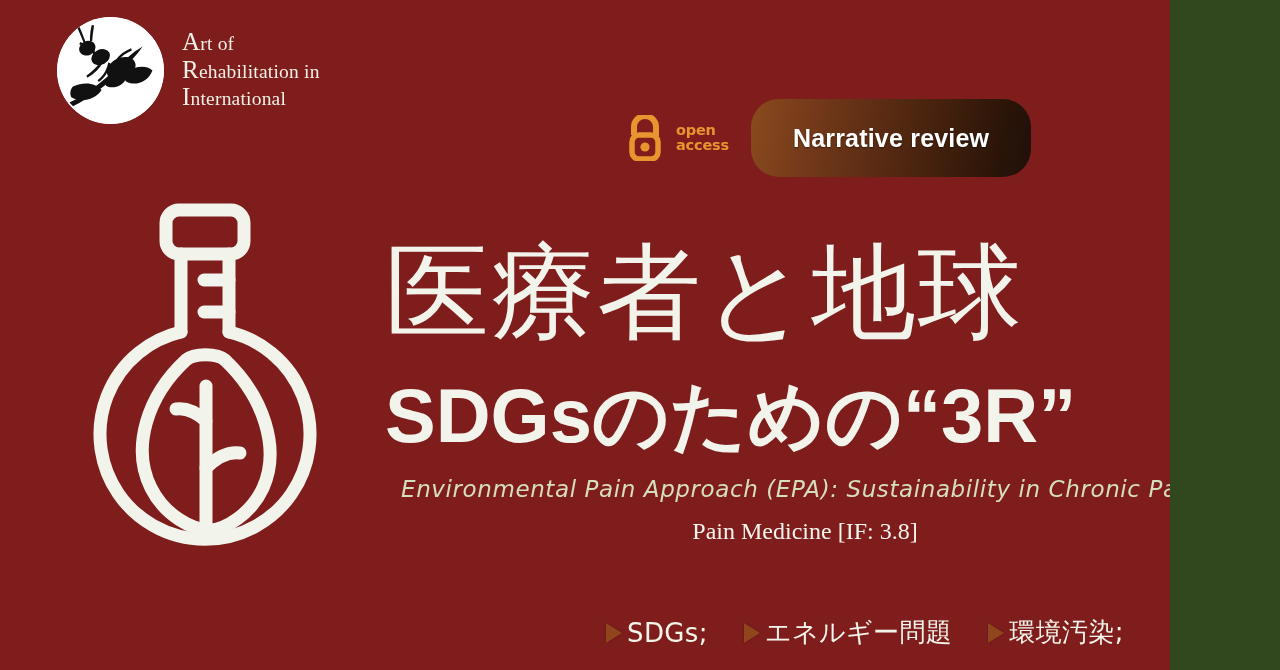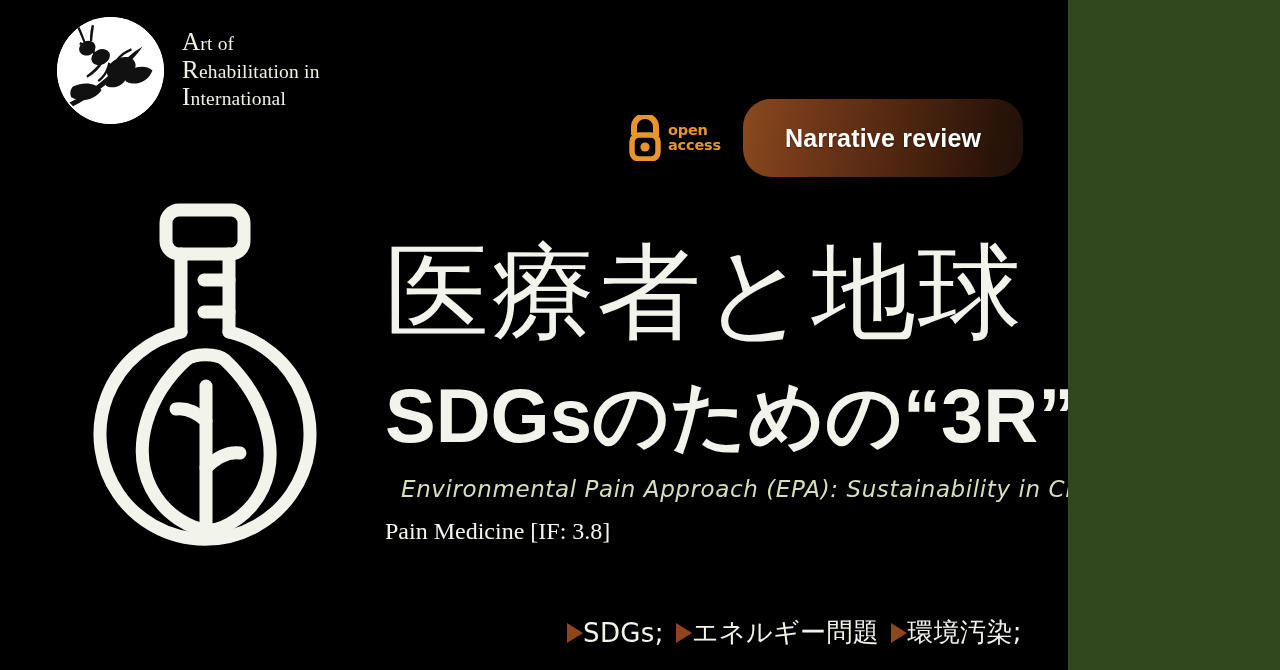"Art of" #poster { background: #000000 -> #7f1d1d; width: 1068px -> 1170px }
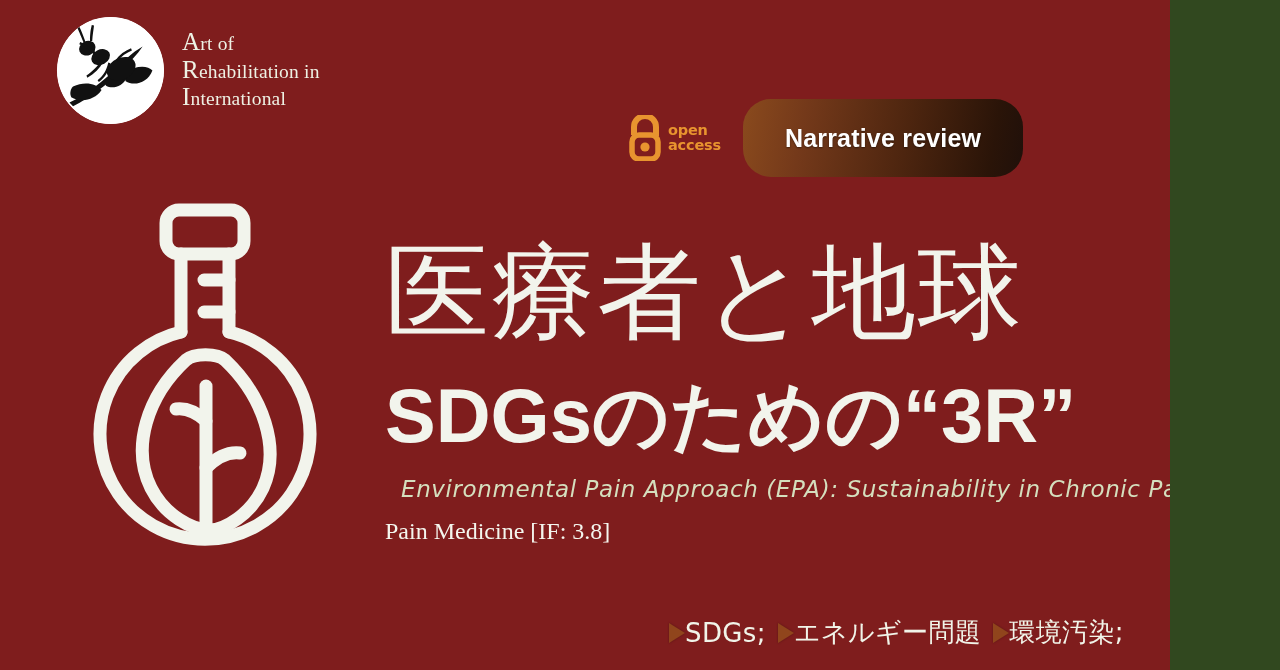"open" .oa-logo { gap: 6px -> 14px }
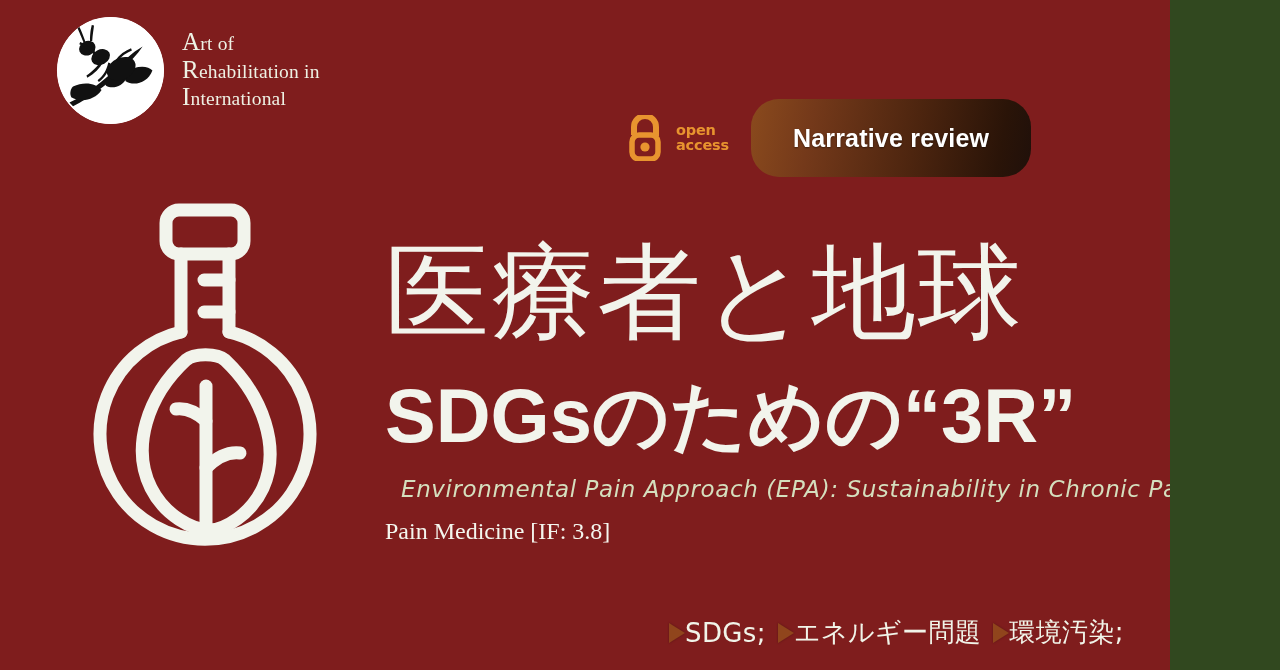"Pain Medicine [IF: 3.8]" .journal-if { text-align: left -> center }
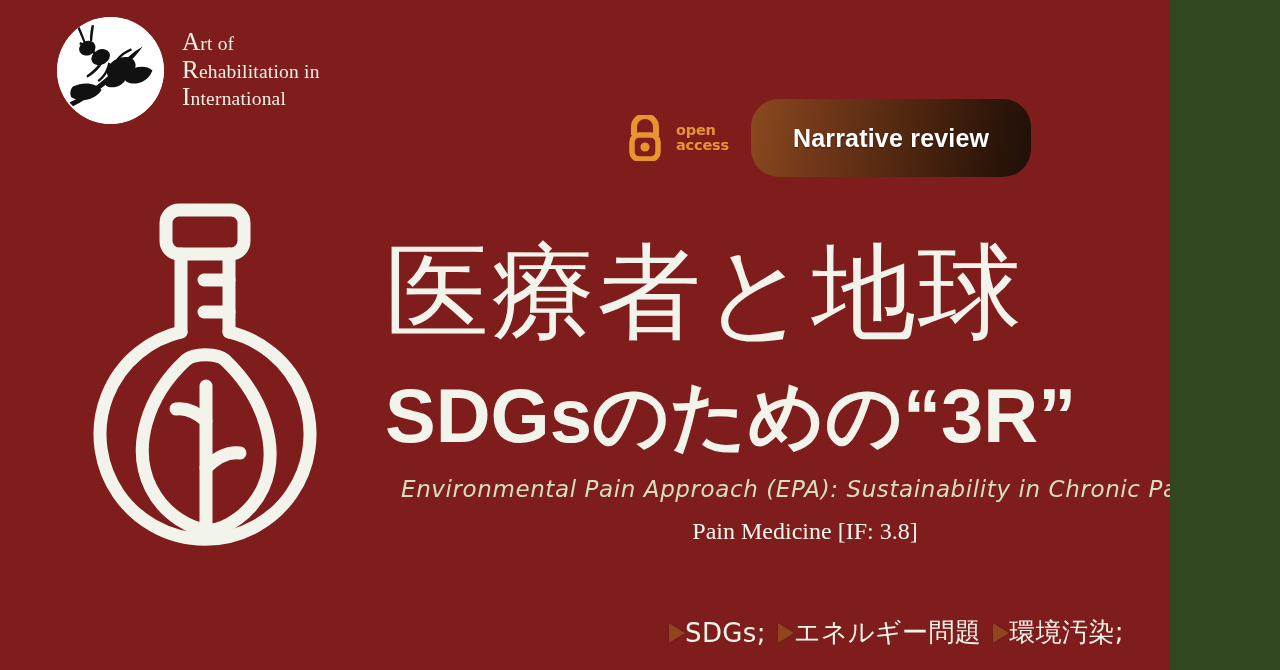"SDGs;" .kw-item { gap: none -> 5px; margin-left: none -> 24px }
